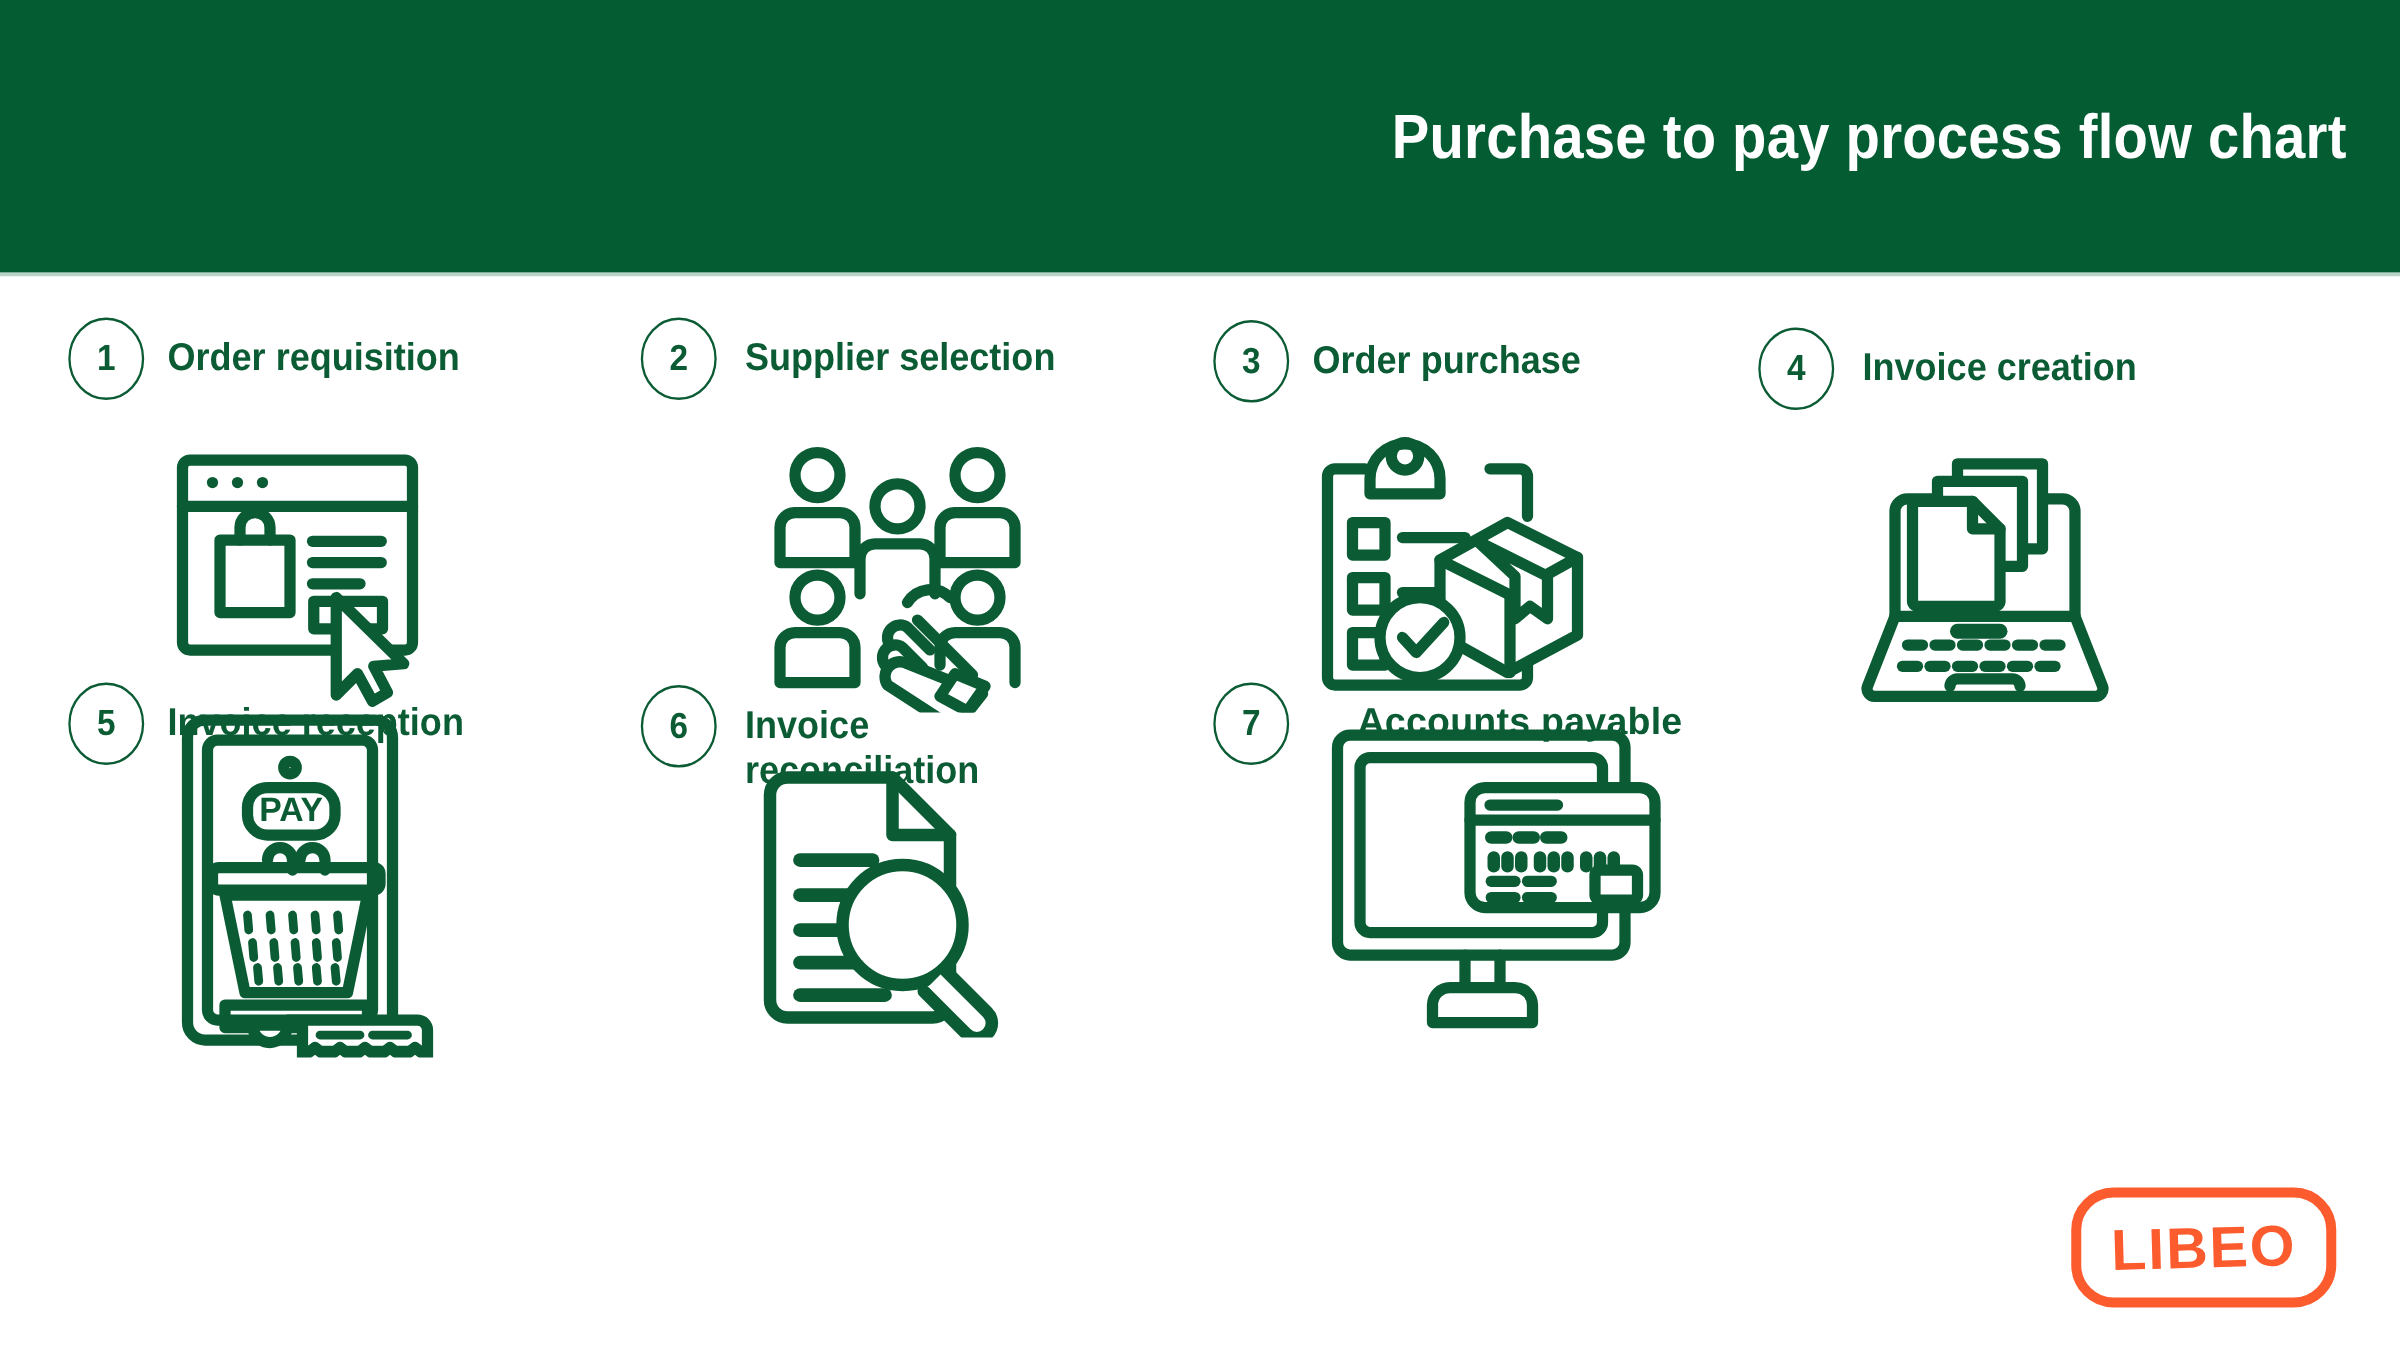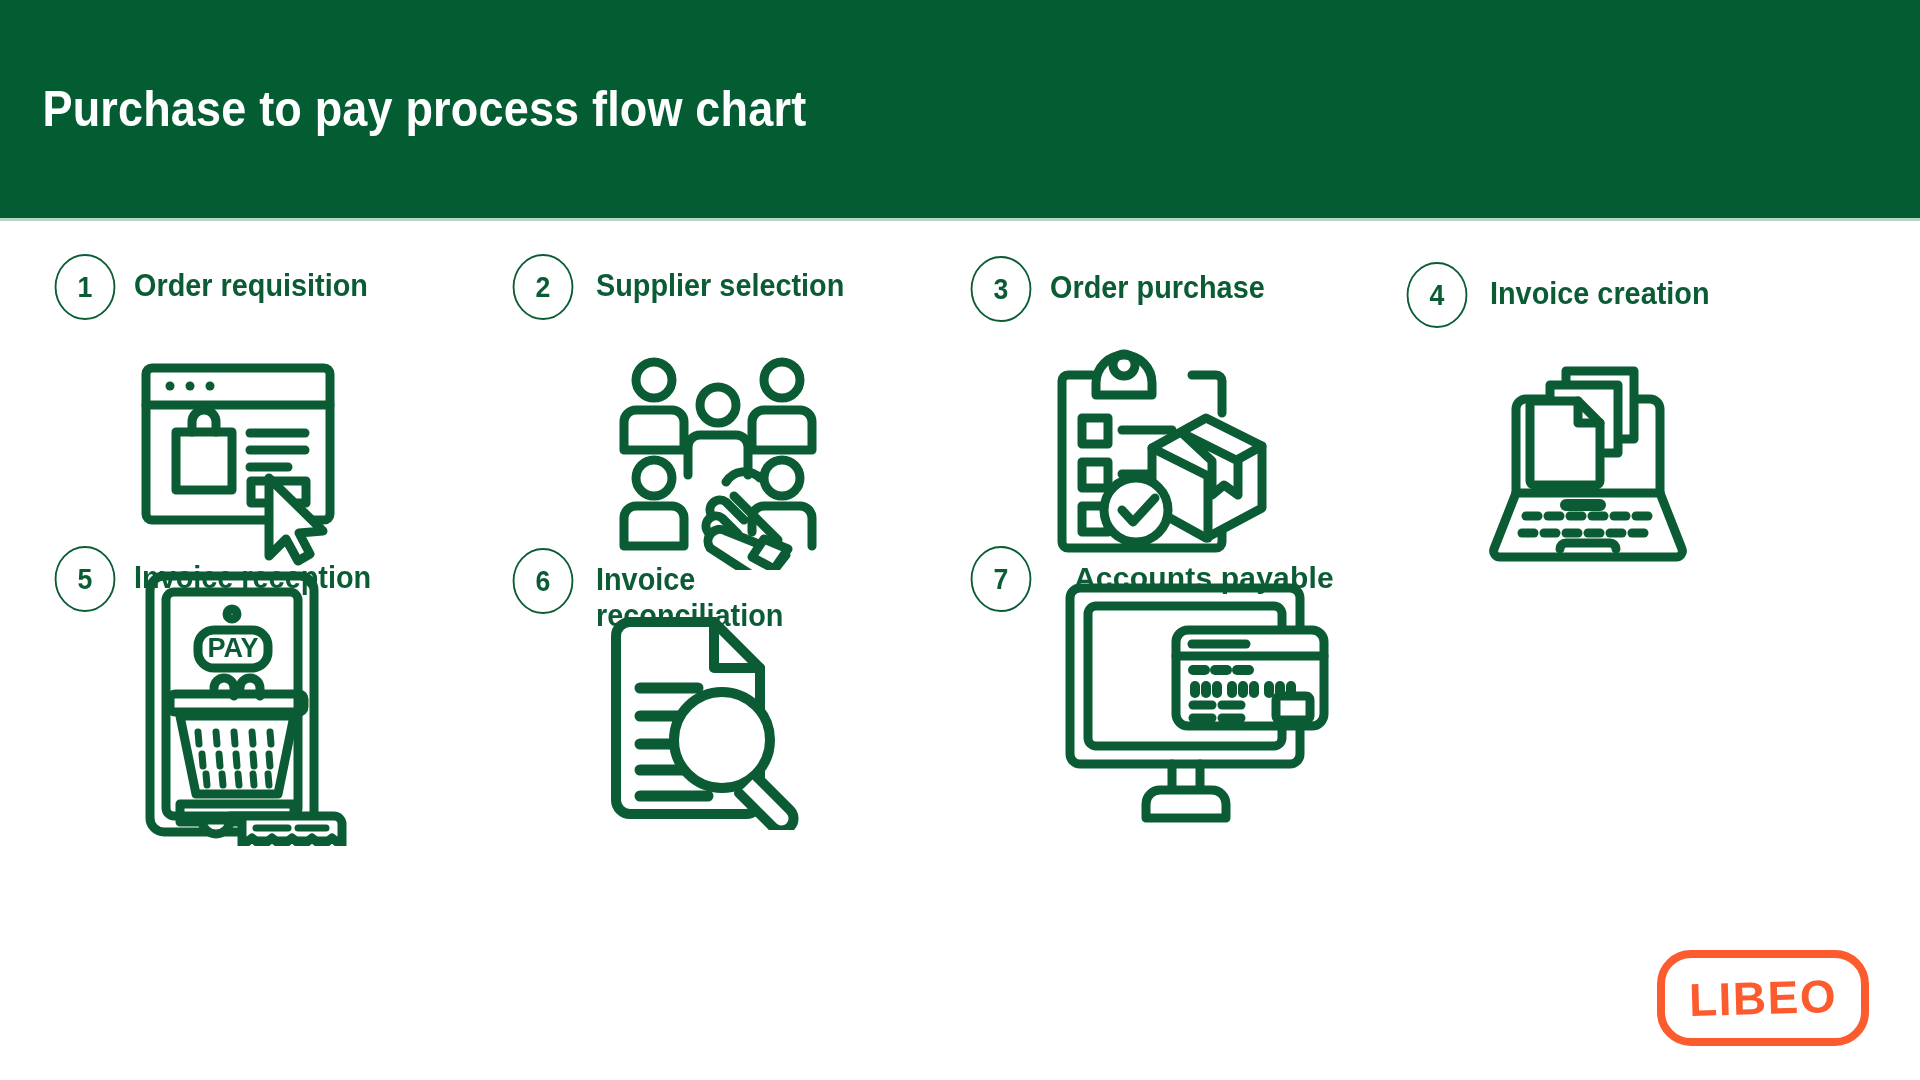"Purchase to pay process flow" .header { justify-content: flex-start -> flex-end }
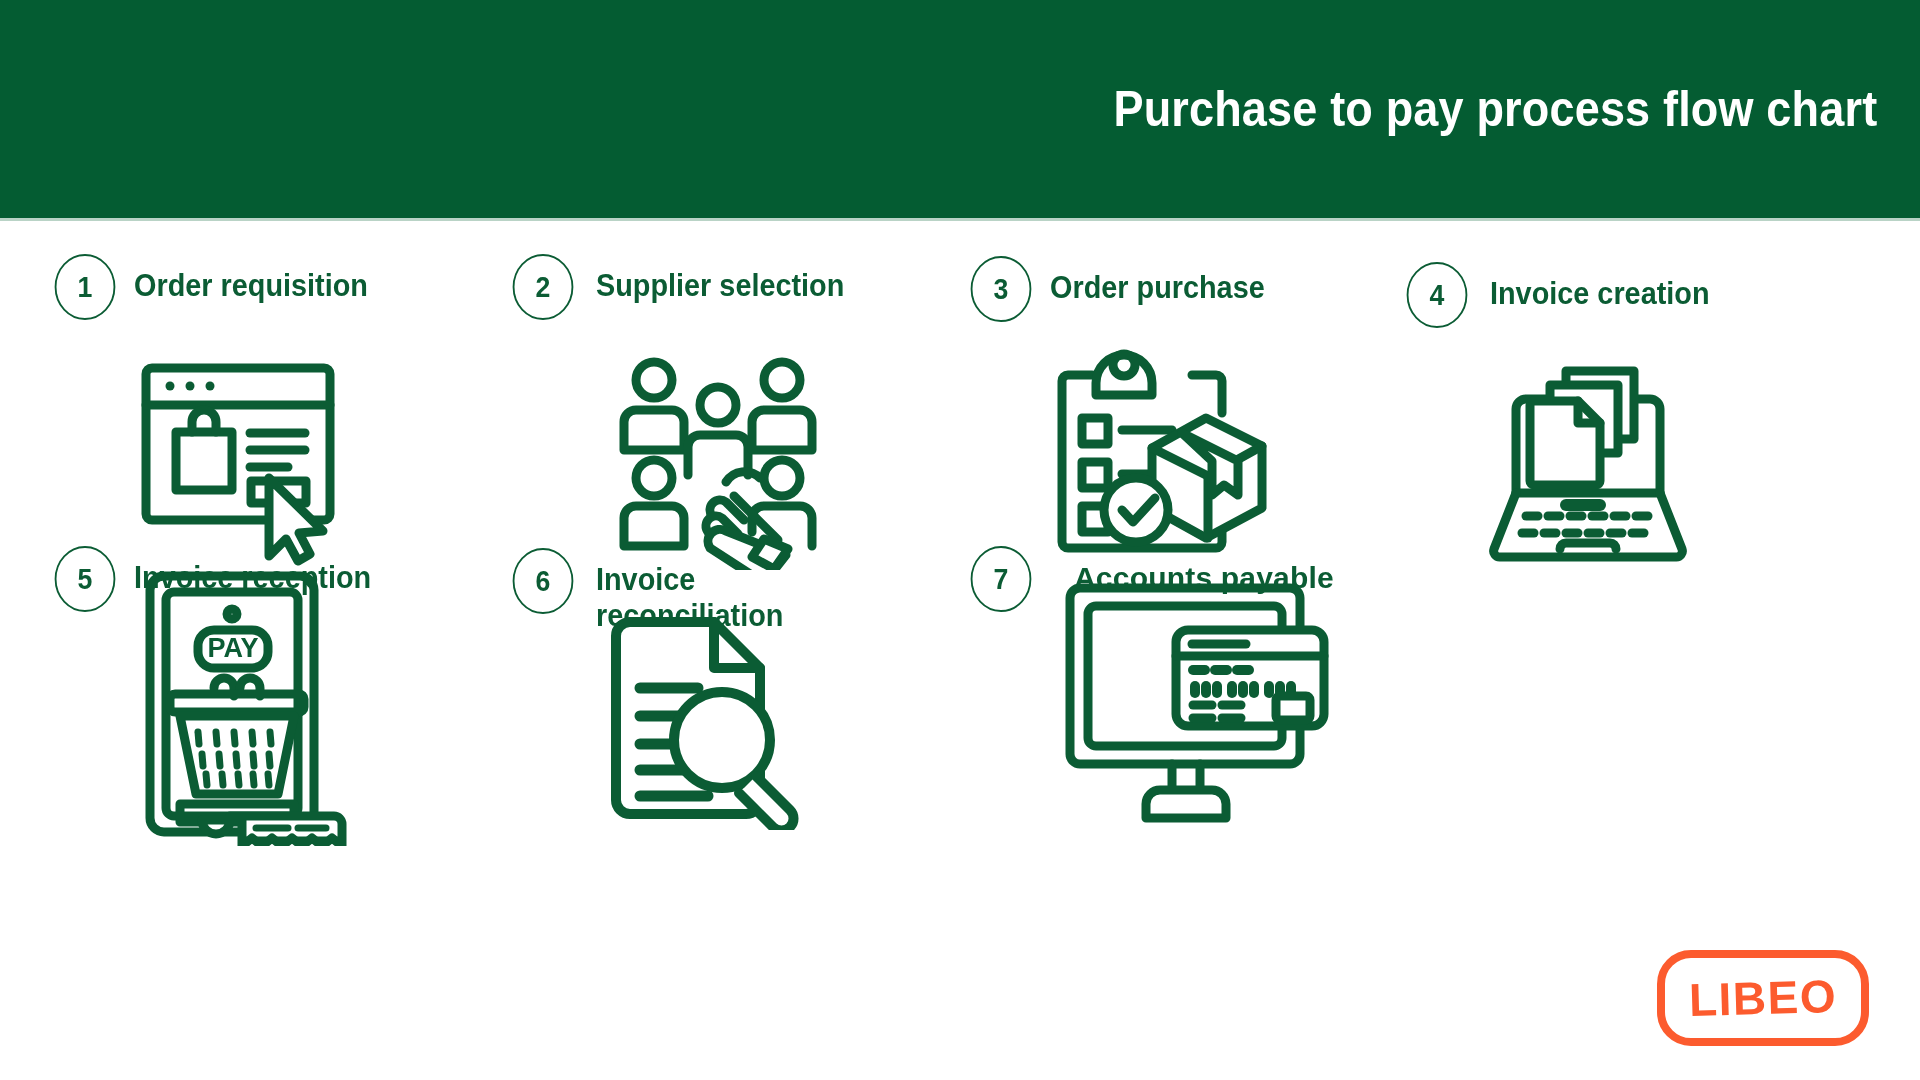"Accounts payable" .label-gap-lg { margin-left: 40px -> 52px }
